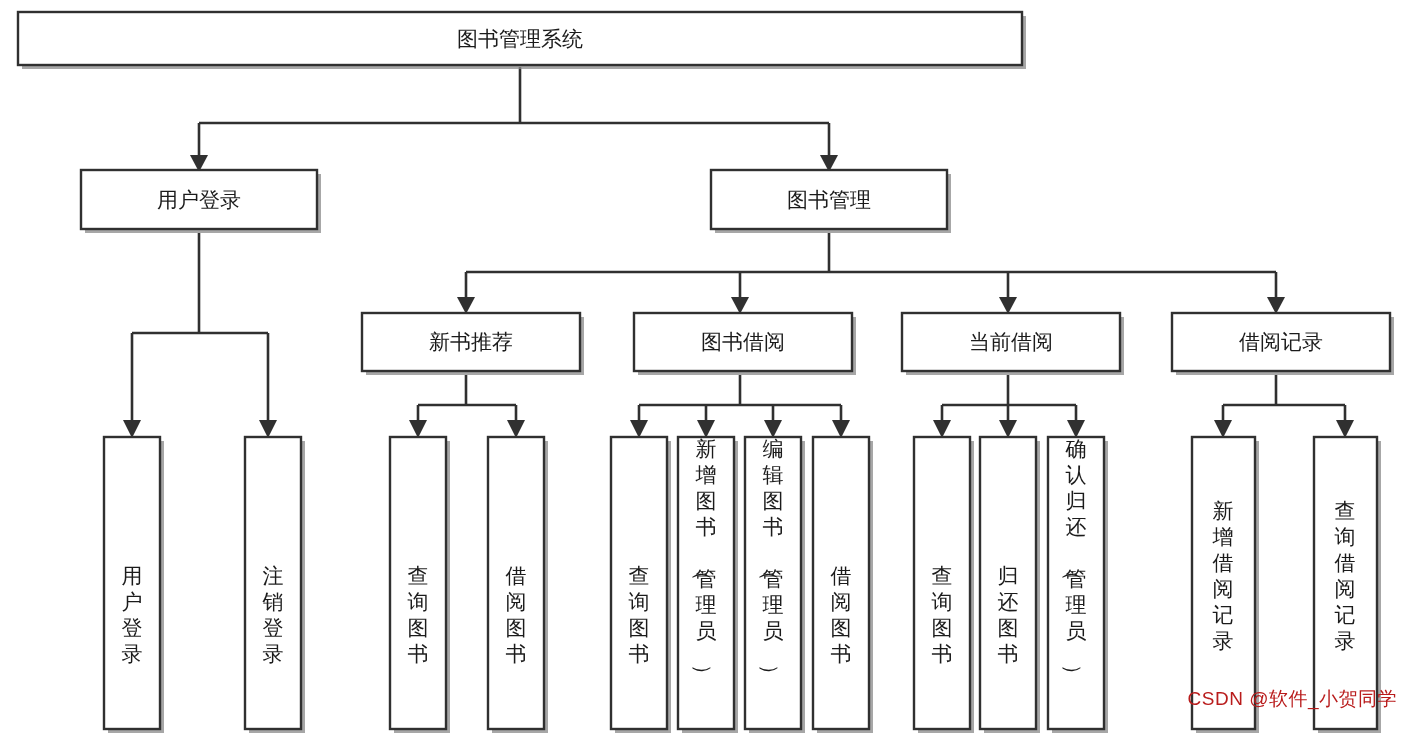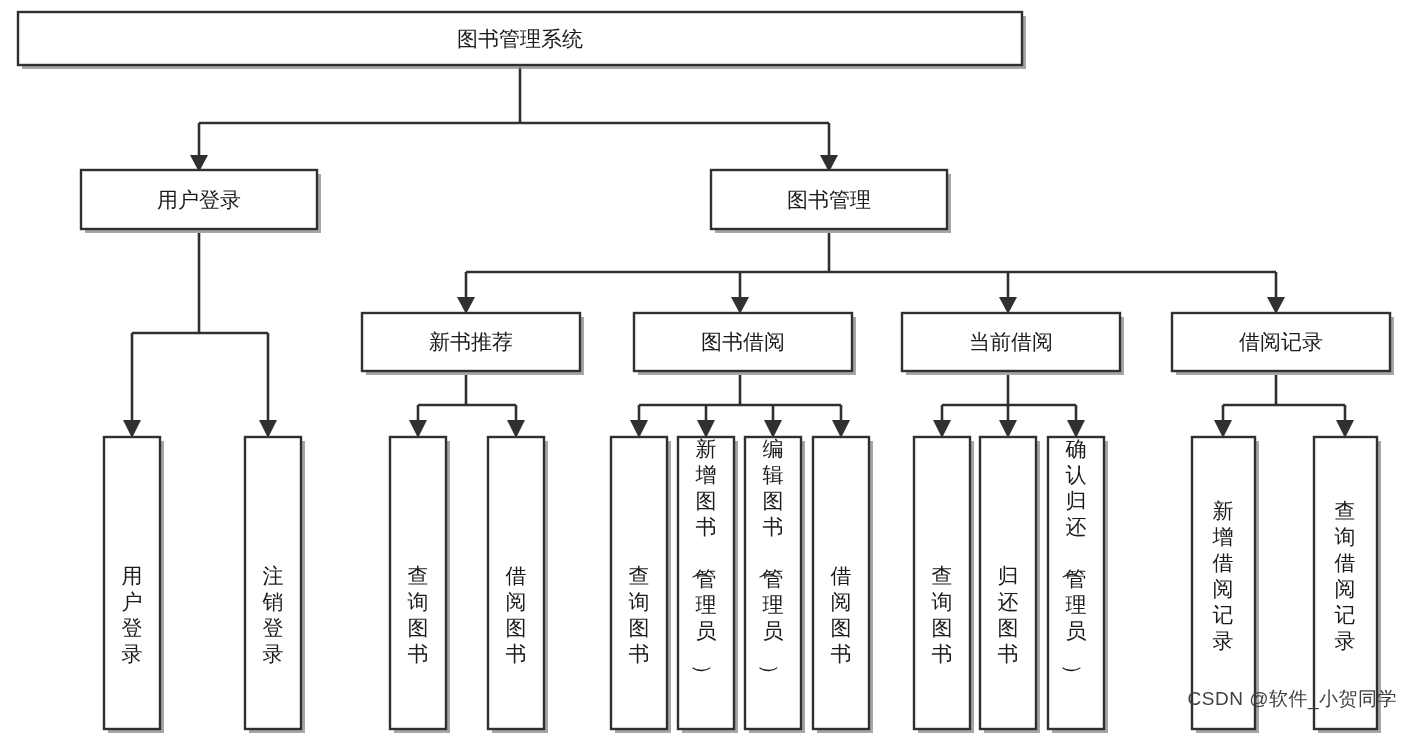"CSDN @软件_小贺同学" .watermark-text { color: #404040 -> #b91c1c }
